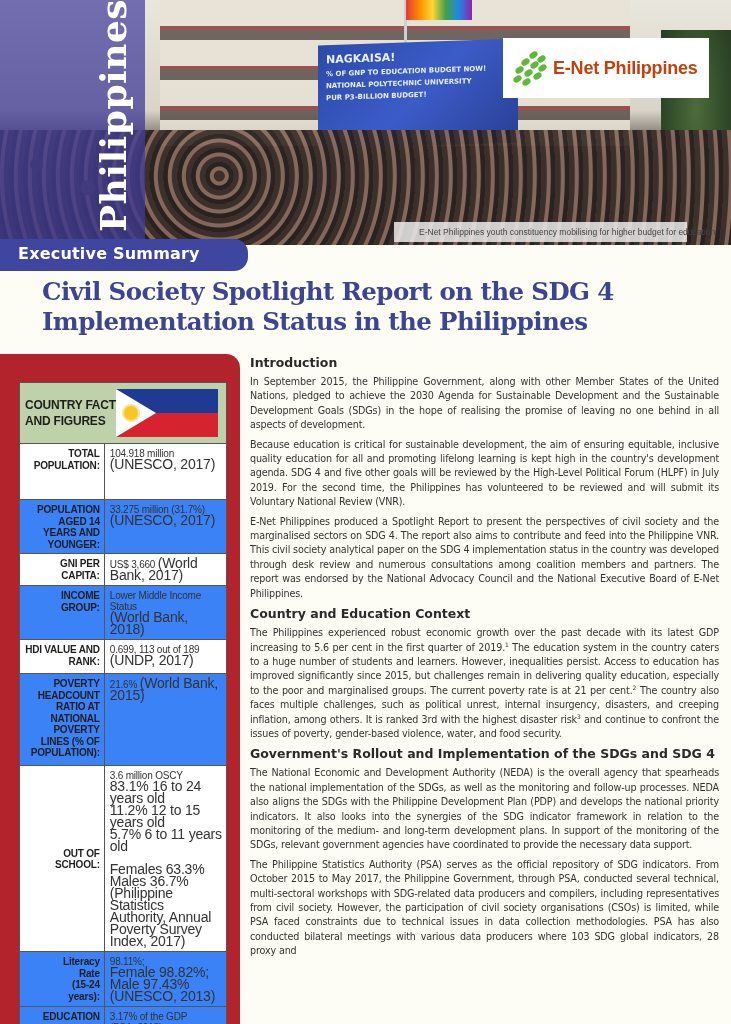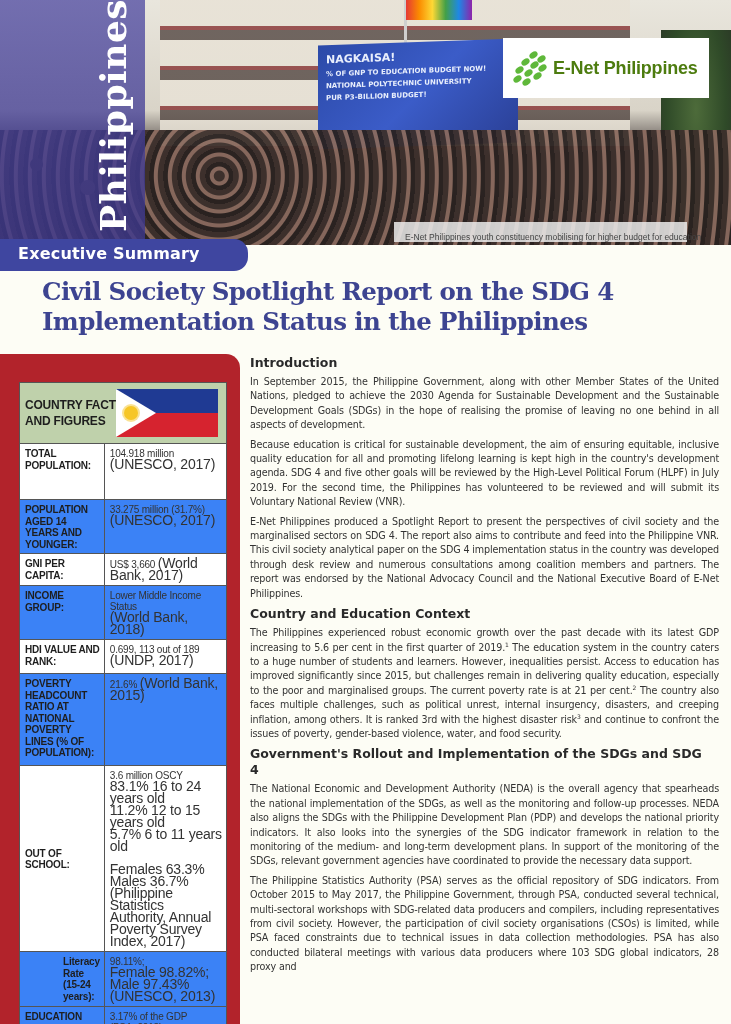"E-Net Philippines" .logo-text { color: #4d7c0f -> #c2410c }
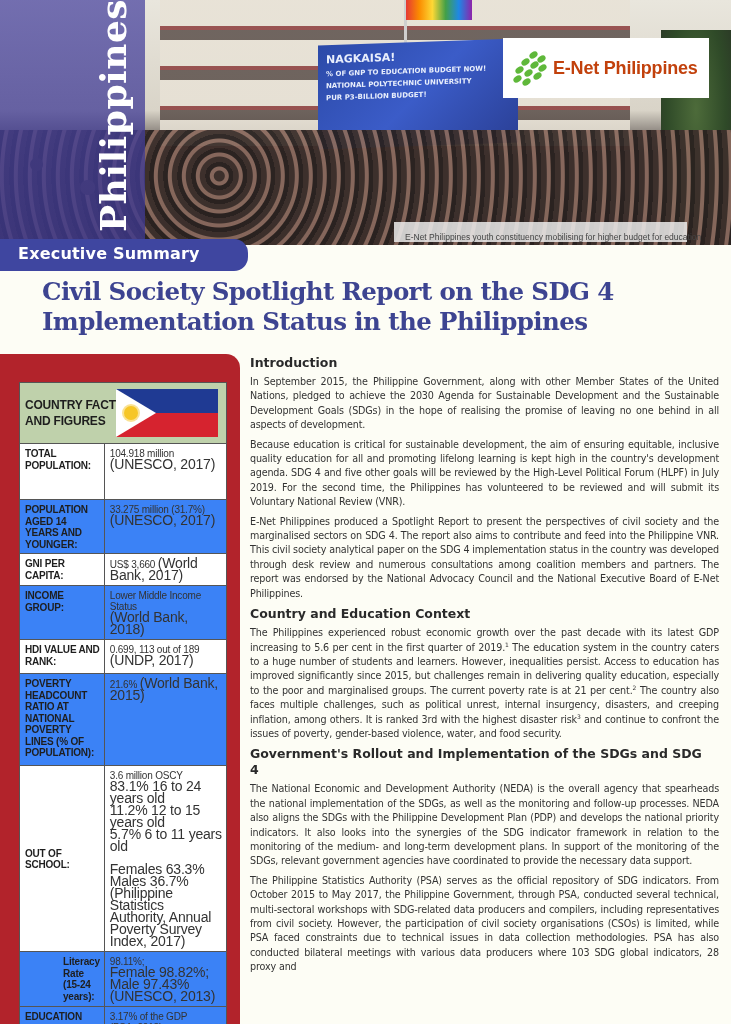"E-Net Philippines youth constituency" .caption { align-items: flex-end -> center; padding-left: 6px -> 20px }
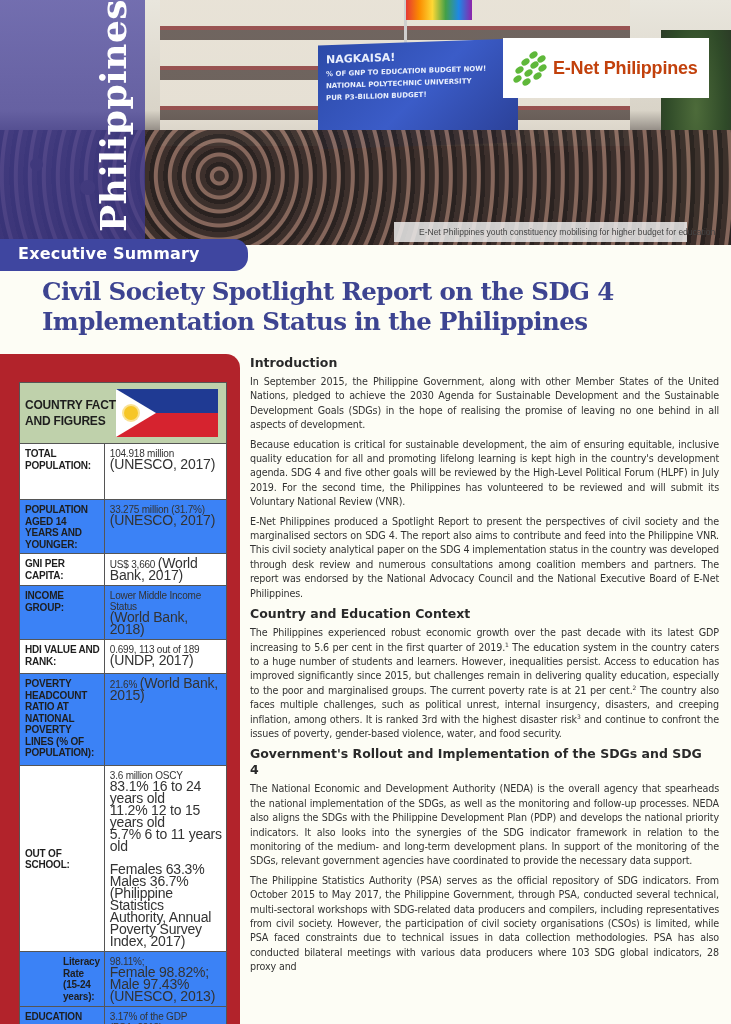"Introduction" .content h2 { margin: 0 16px 4px 0 -> 0 0 4px 0 }
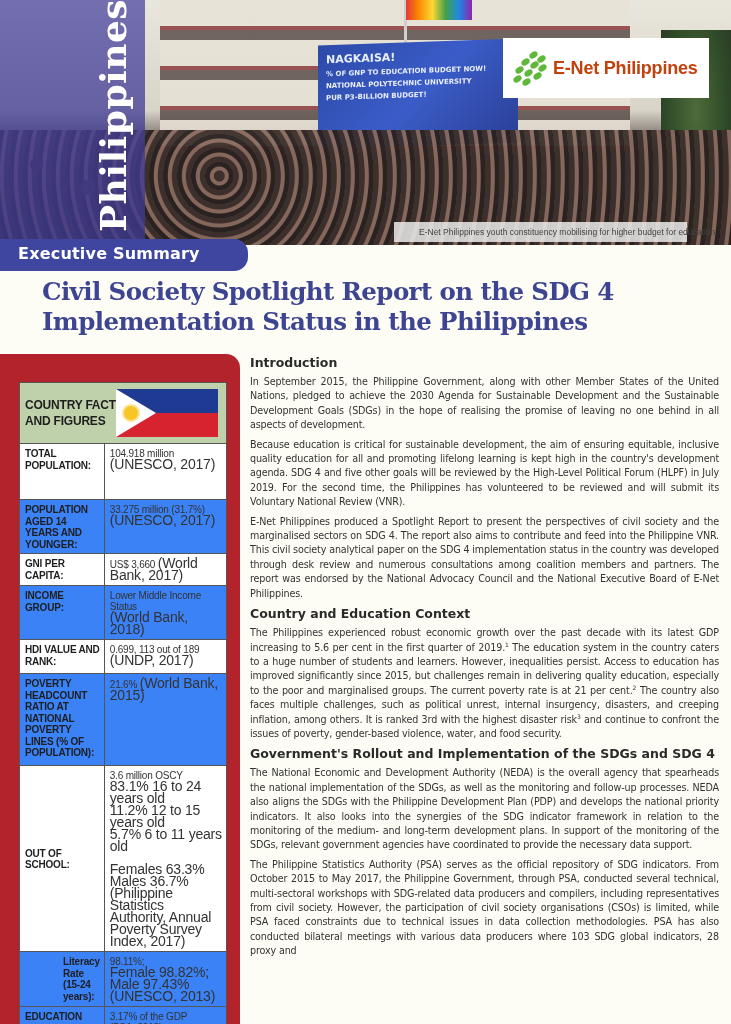"TOTAL POPULATION:" .facts-table td.k { text-align: none -> right }
